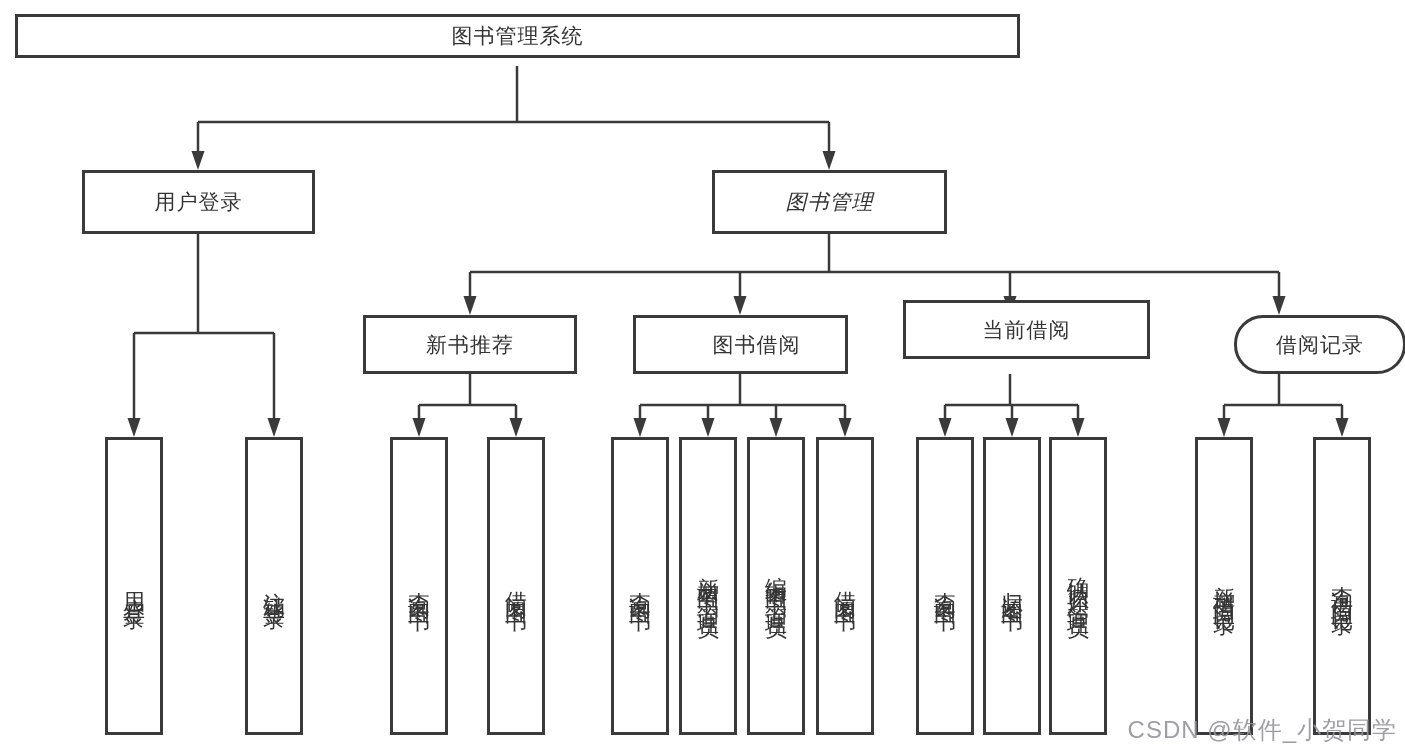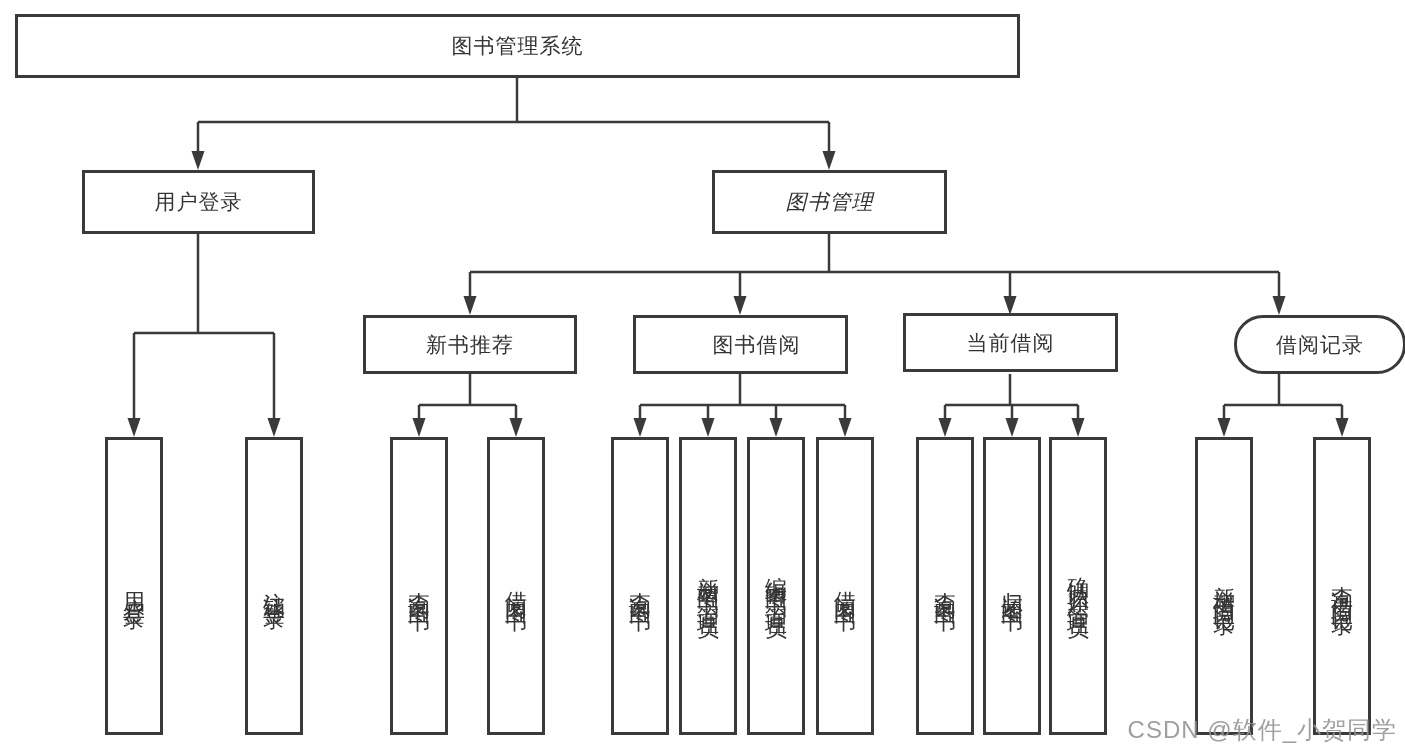"图书管理系统" #n-root { height: 64px -> 44px }
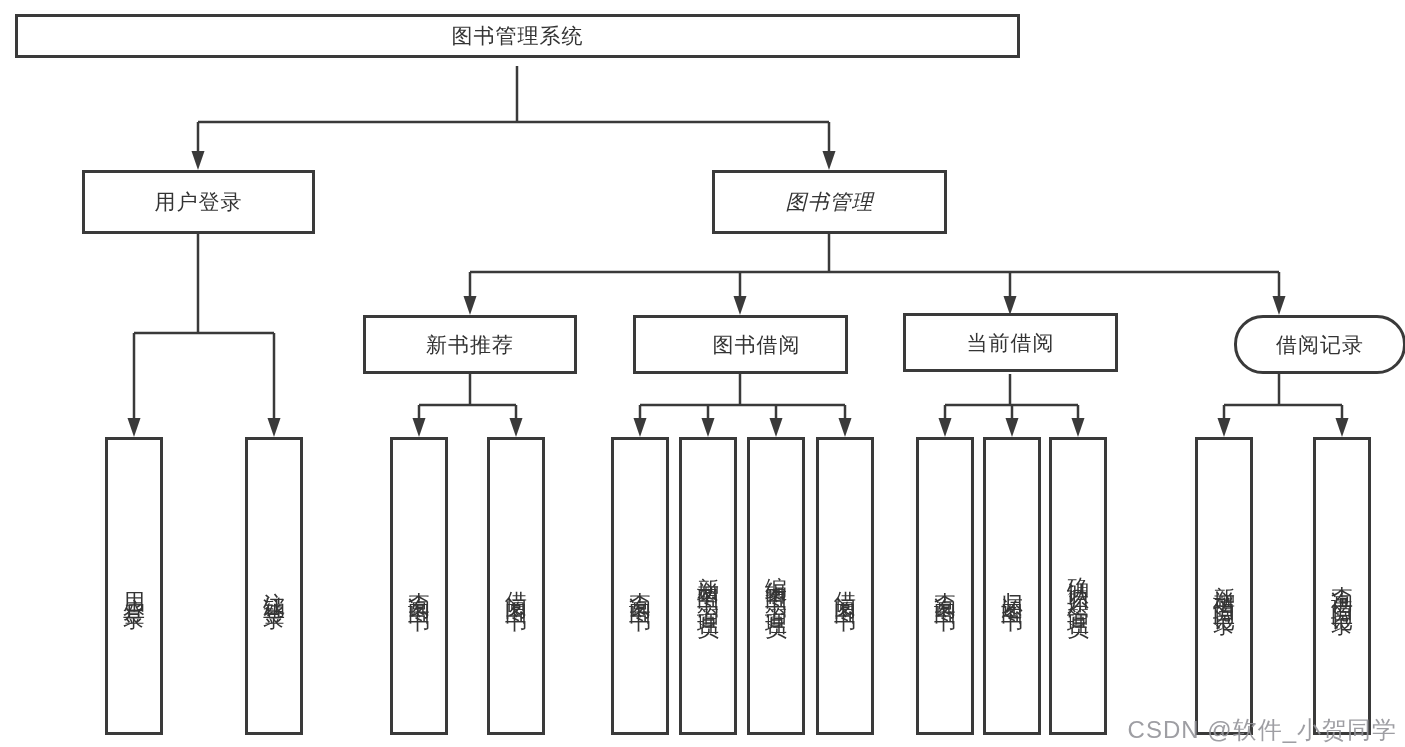"当前借阅" #n-l3c { top: 313px -> 300px; width: 215px -> 247px }
